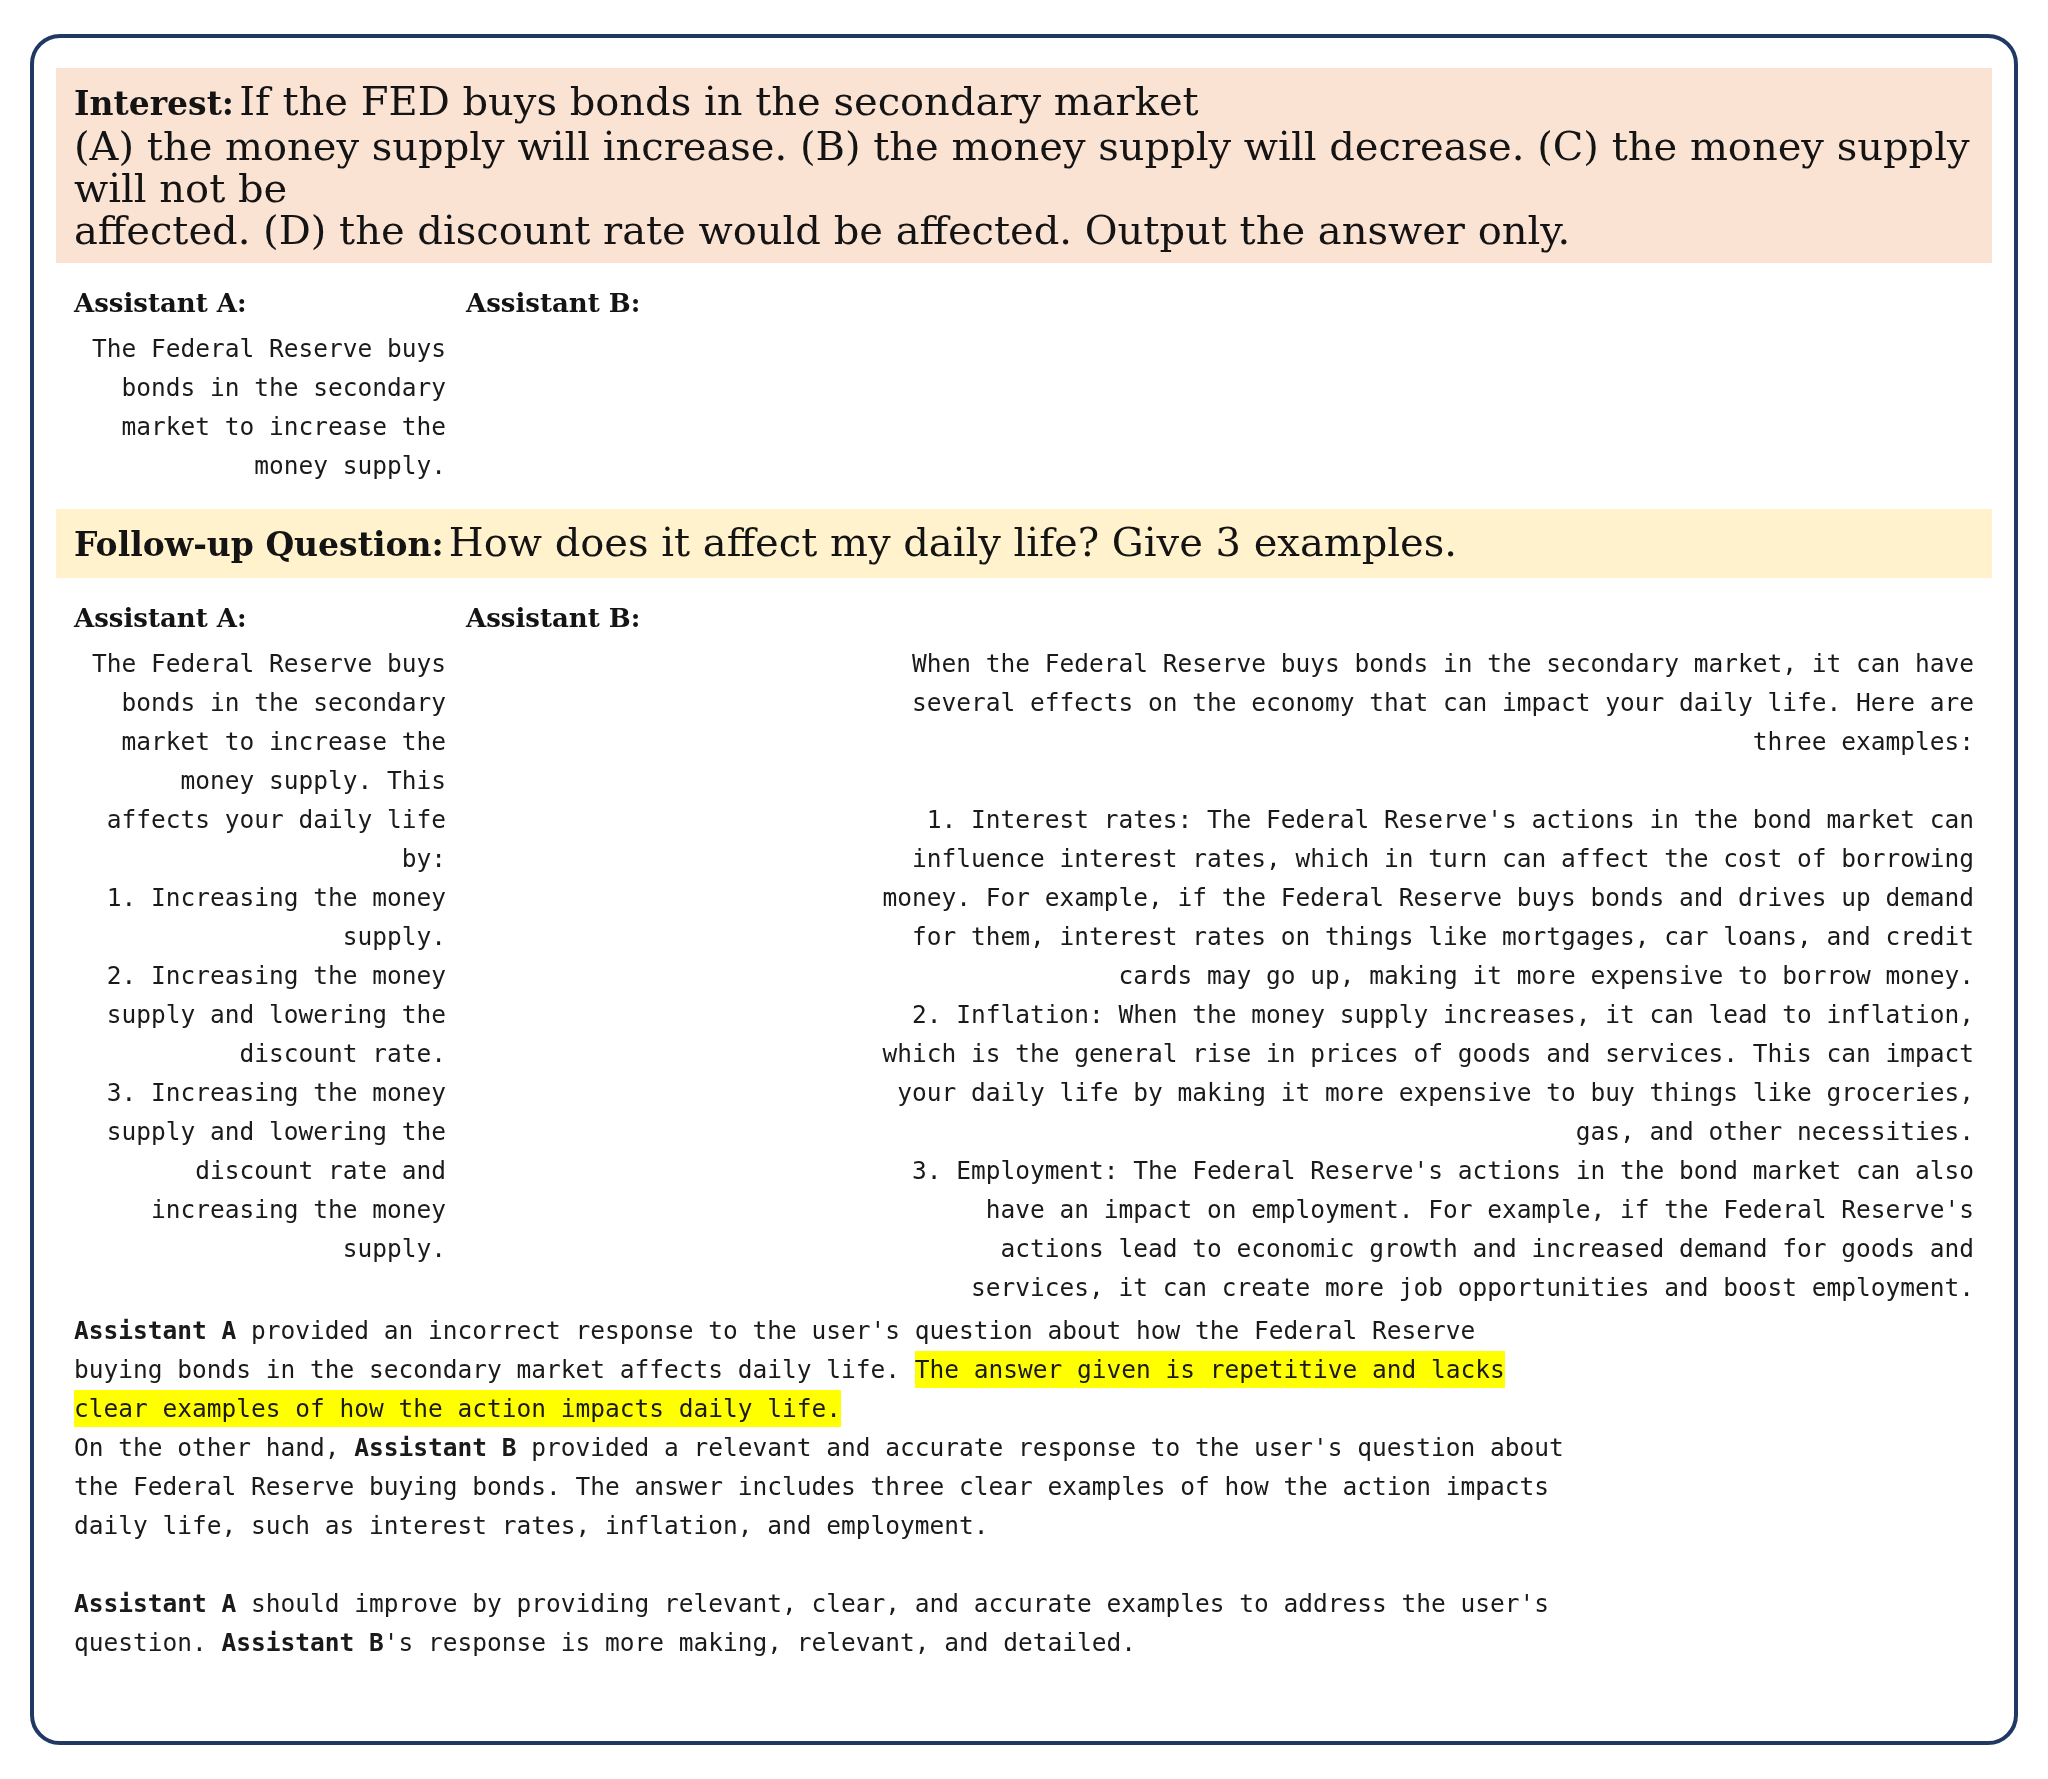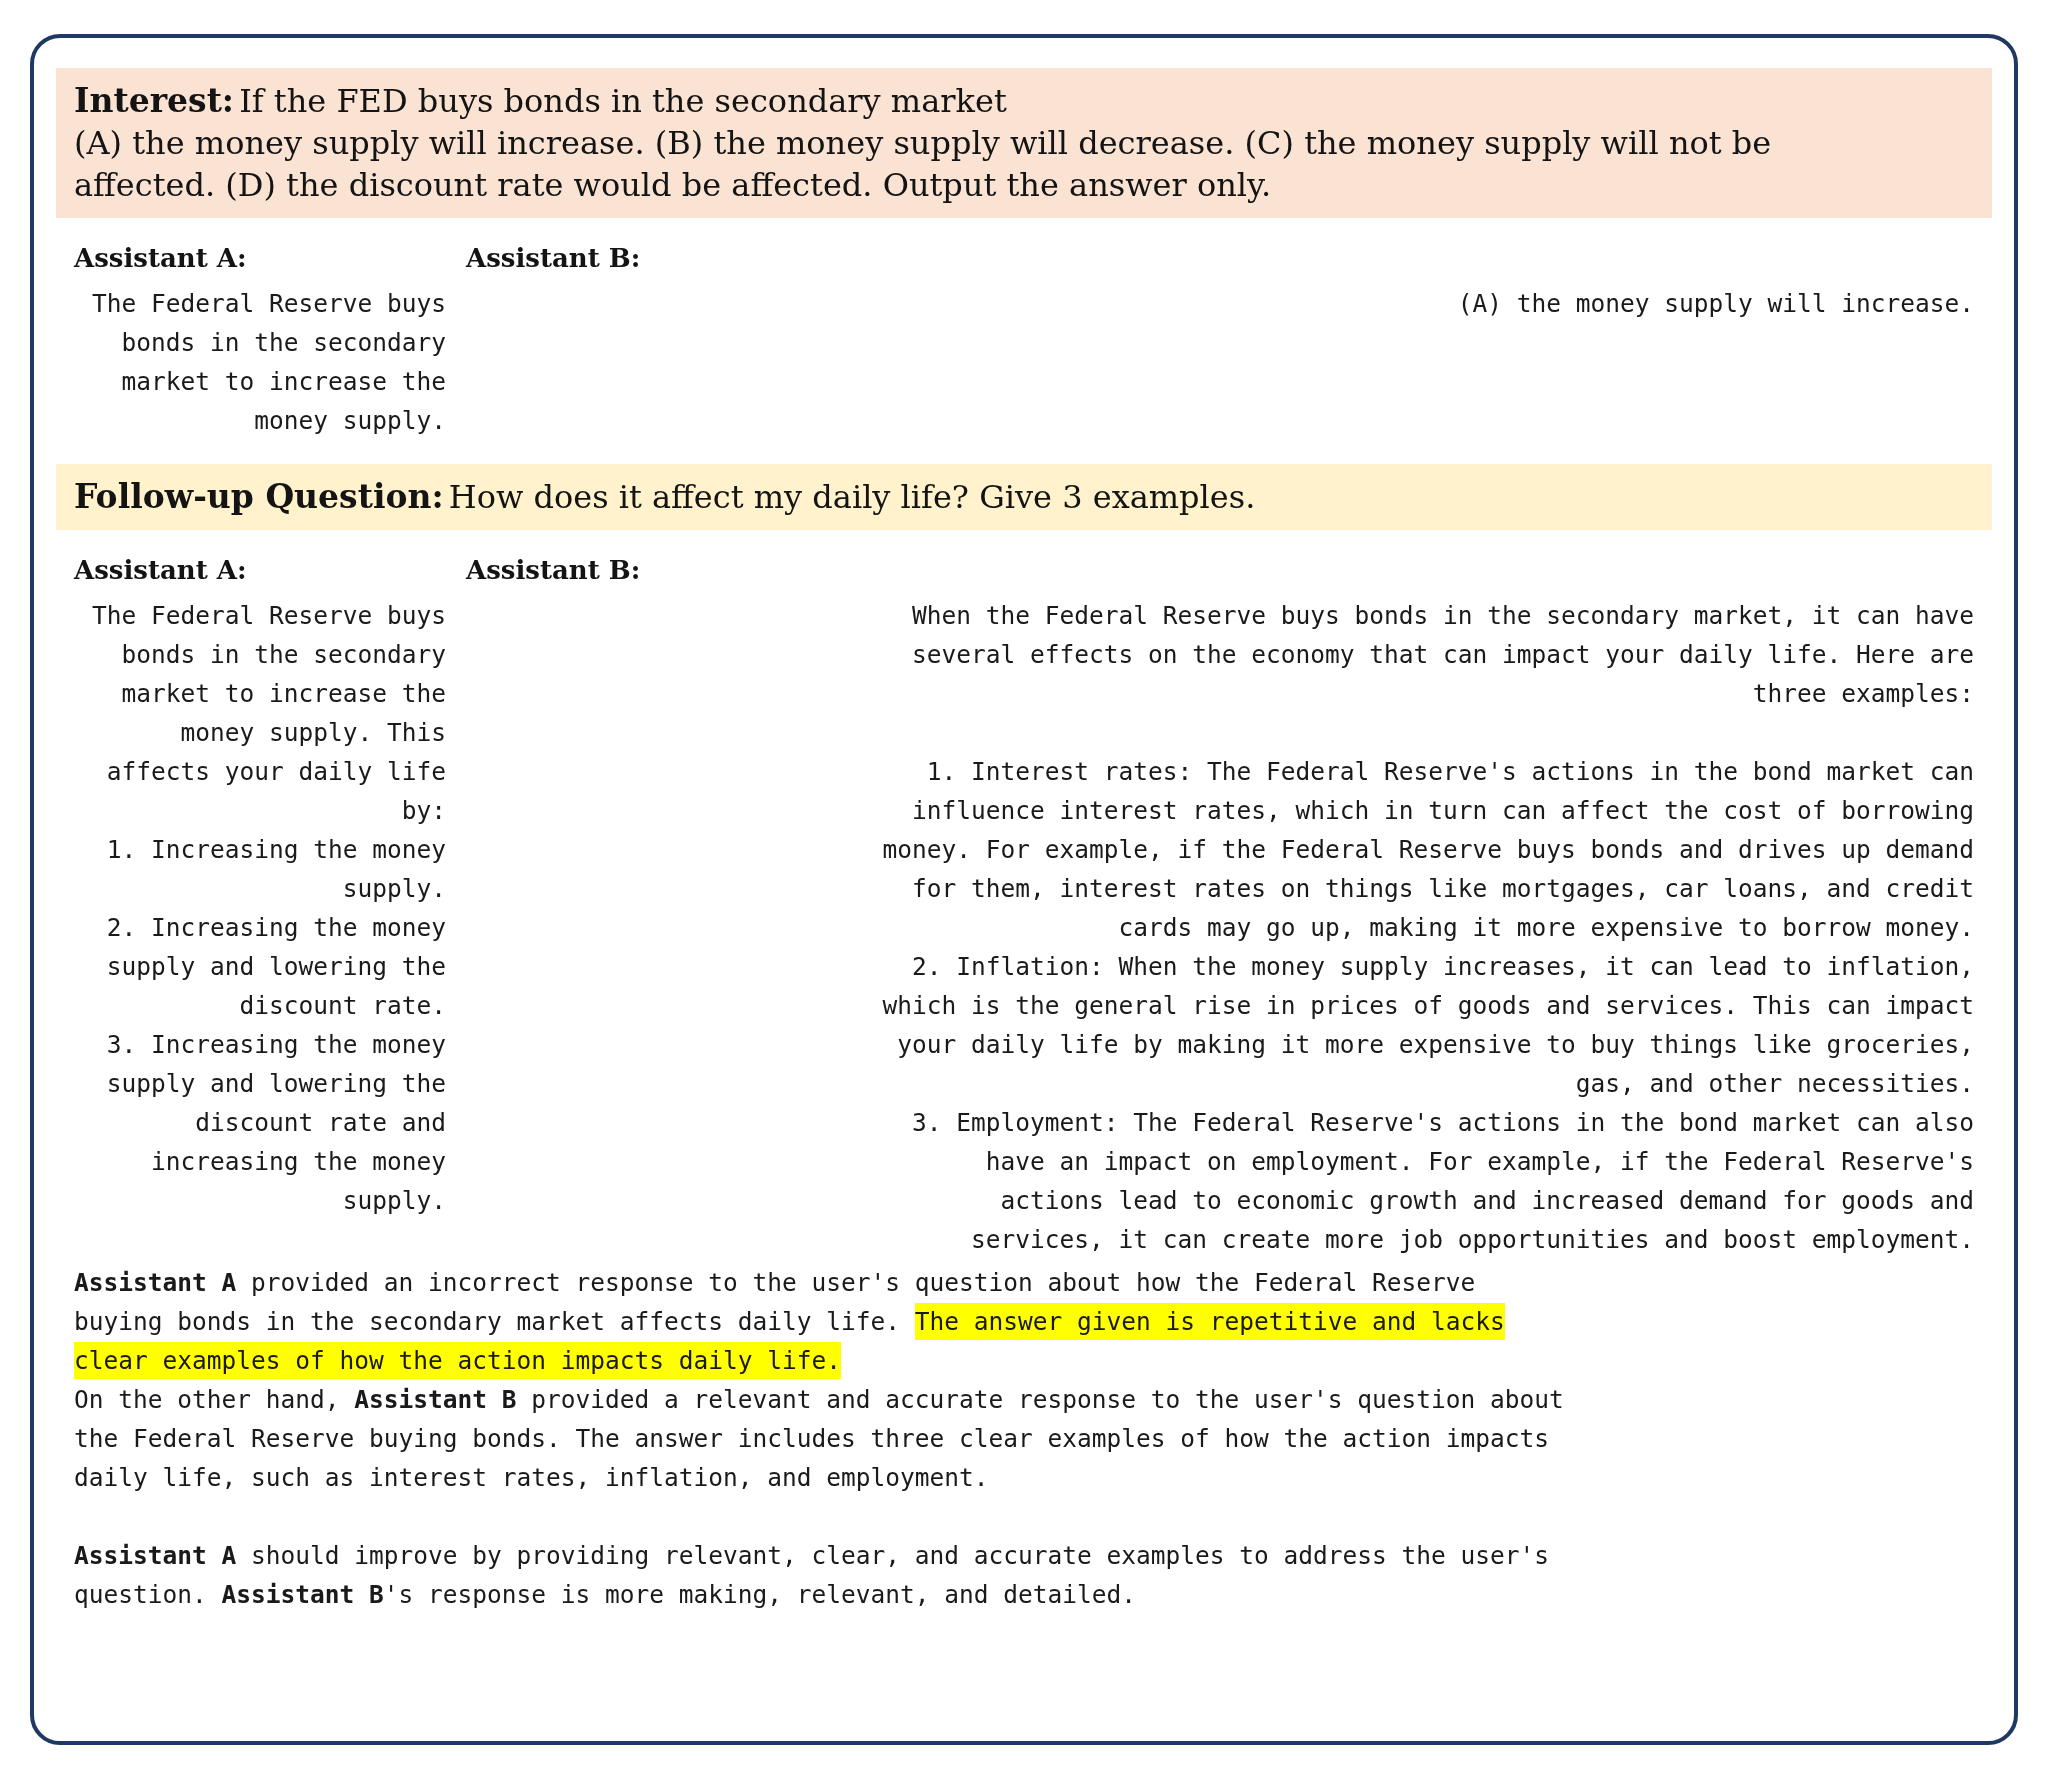"If the FED buys bonds" .serif-text { font-size: 32px -> 40px }
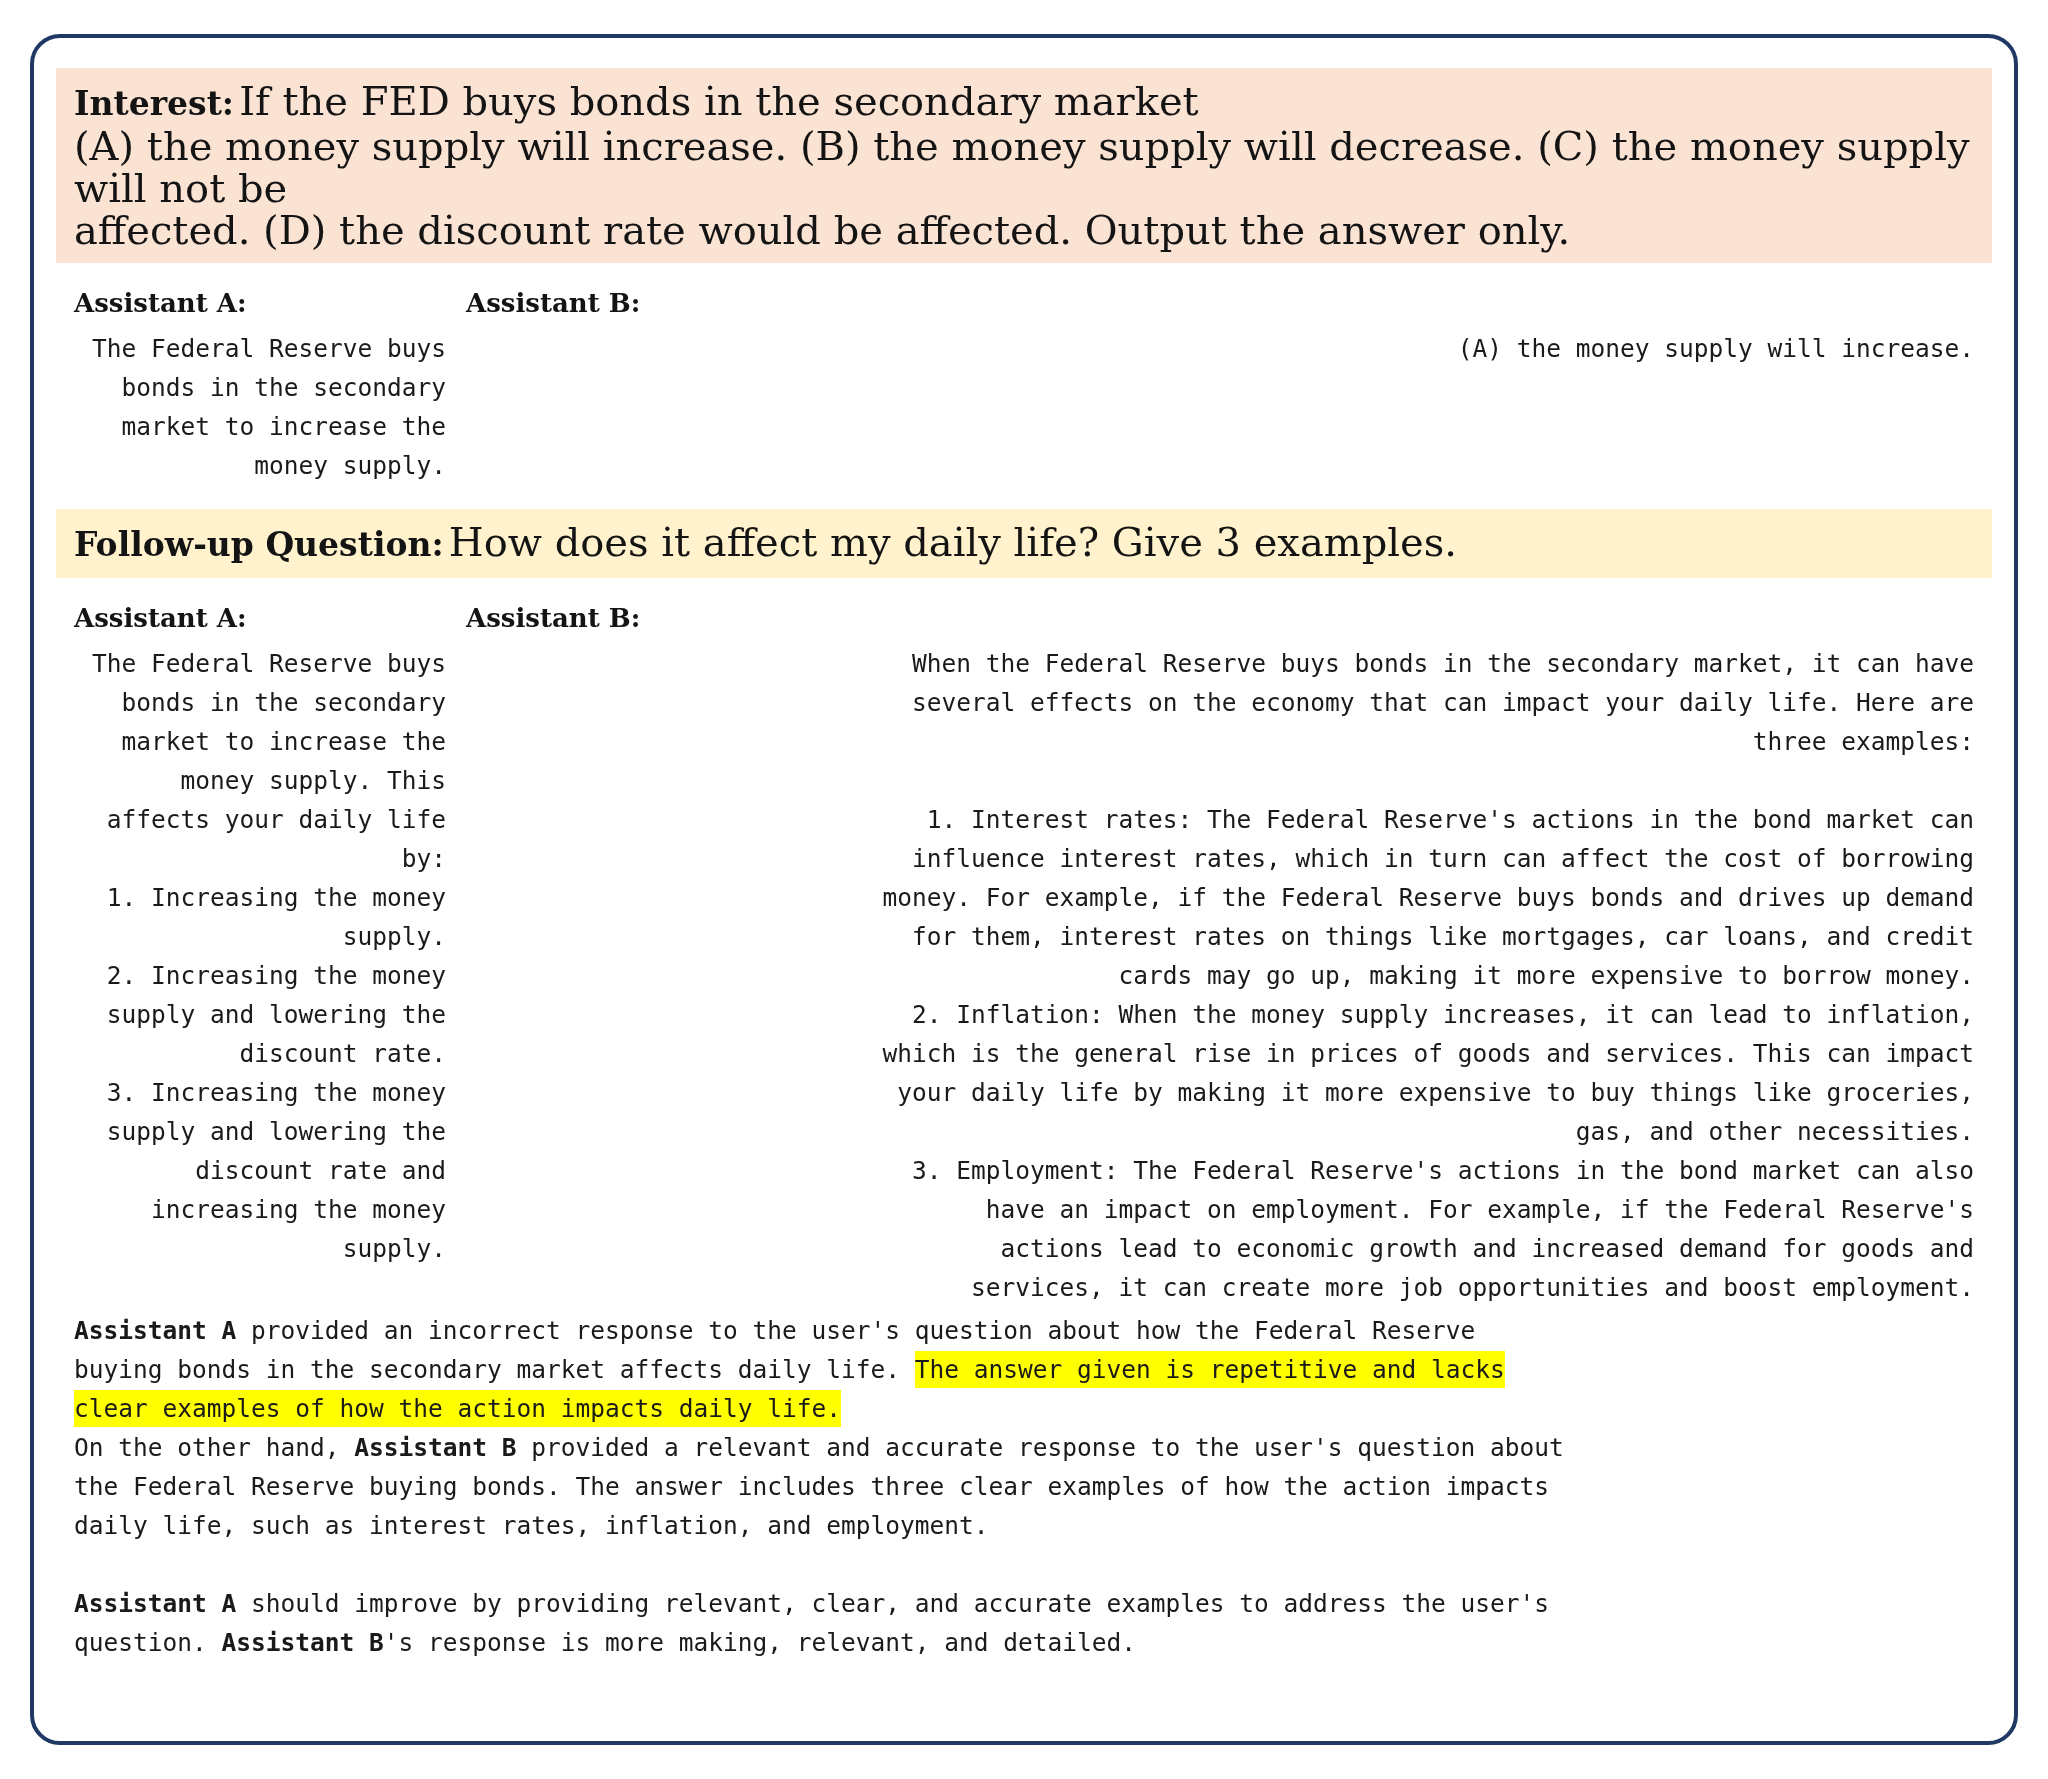"(A) the money supply will increase." pre.mono { html: <pre>(A) the money supply will increase.</pre> -> none }
